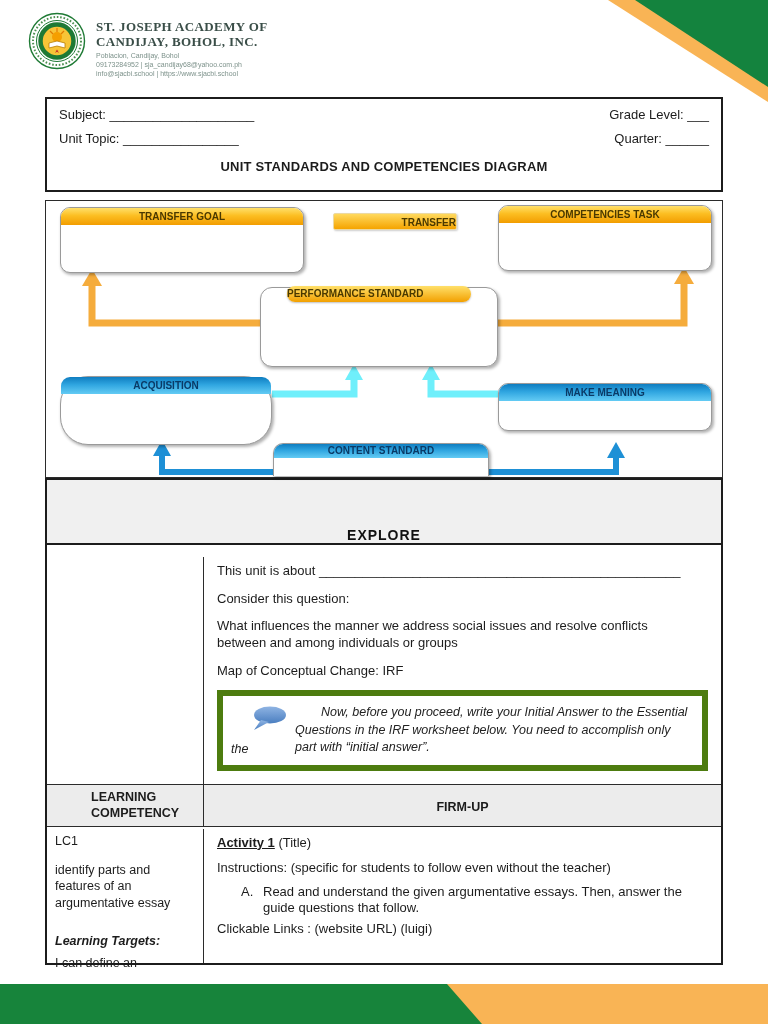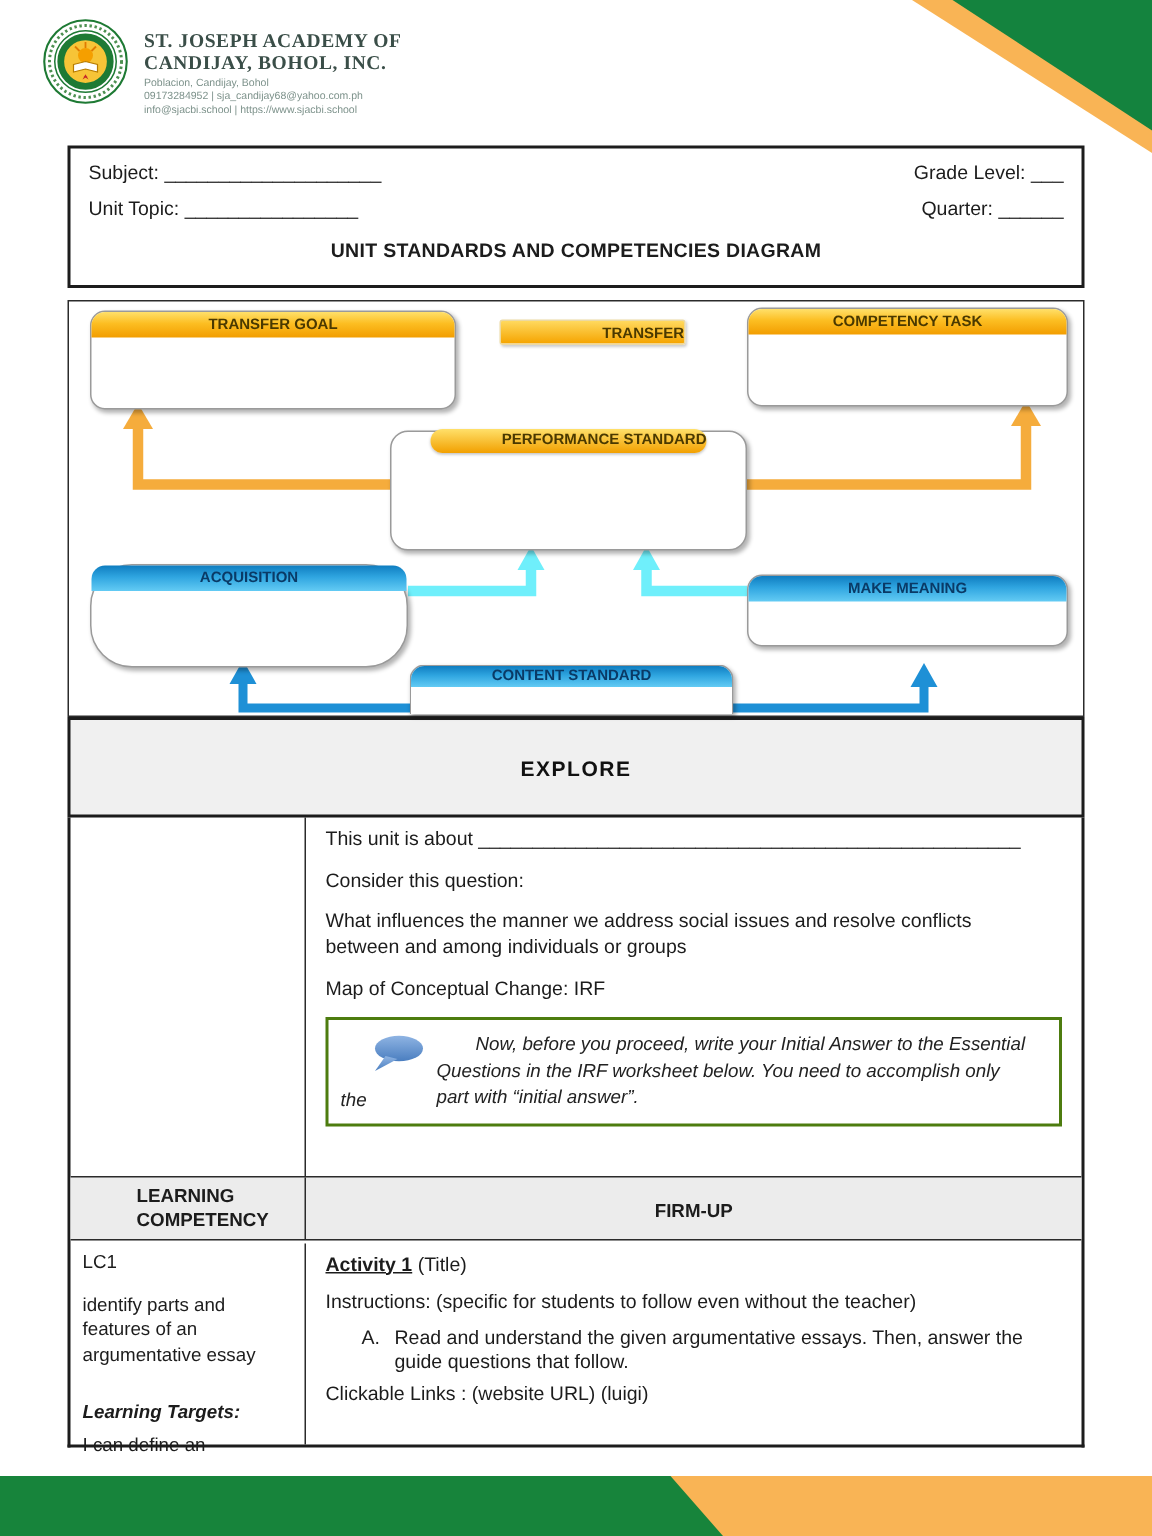"COMPETENCY TASK" div.d-head { text: COMPETENCY -> COMPETENCIES }
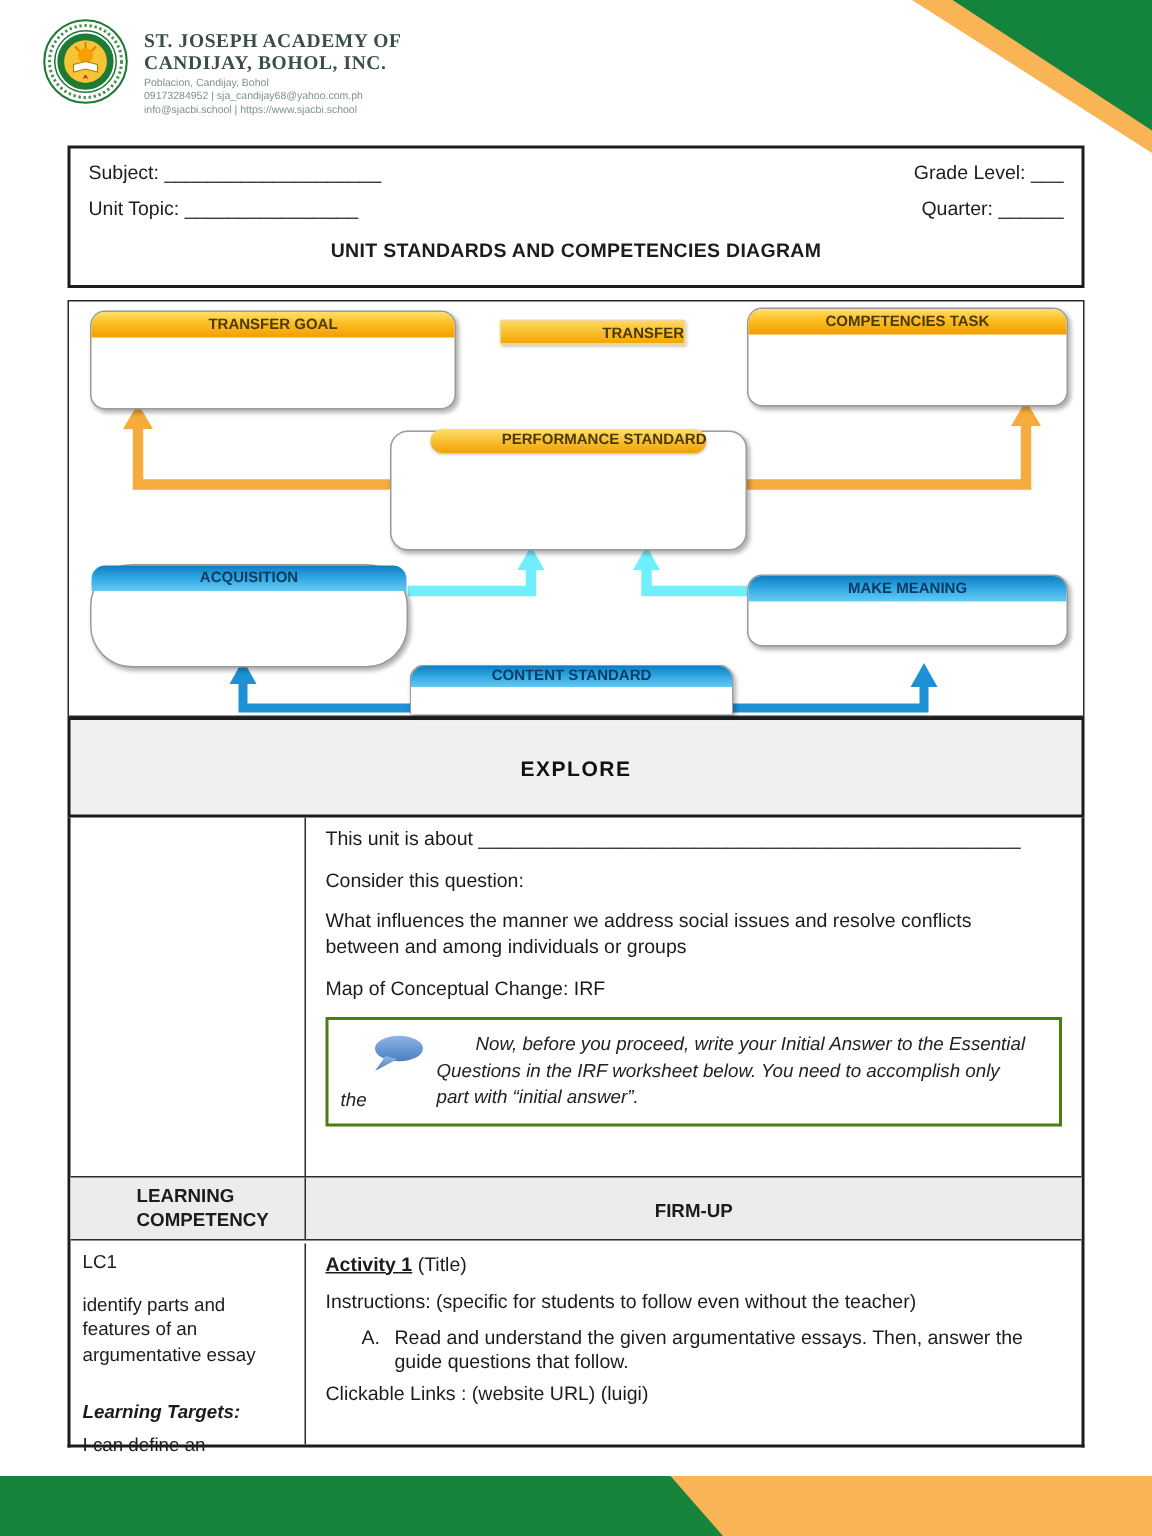"PERFORMANCE STANDARD" .ps-head { text-align: right -> left }
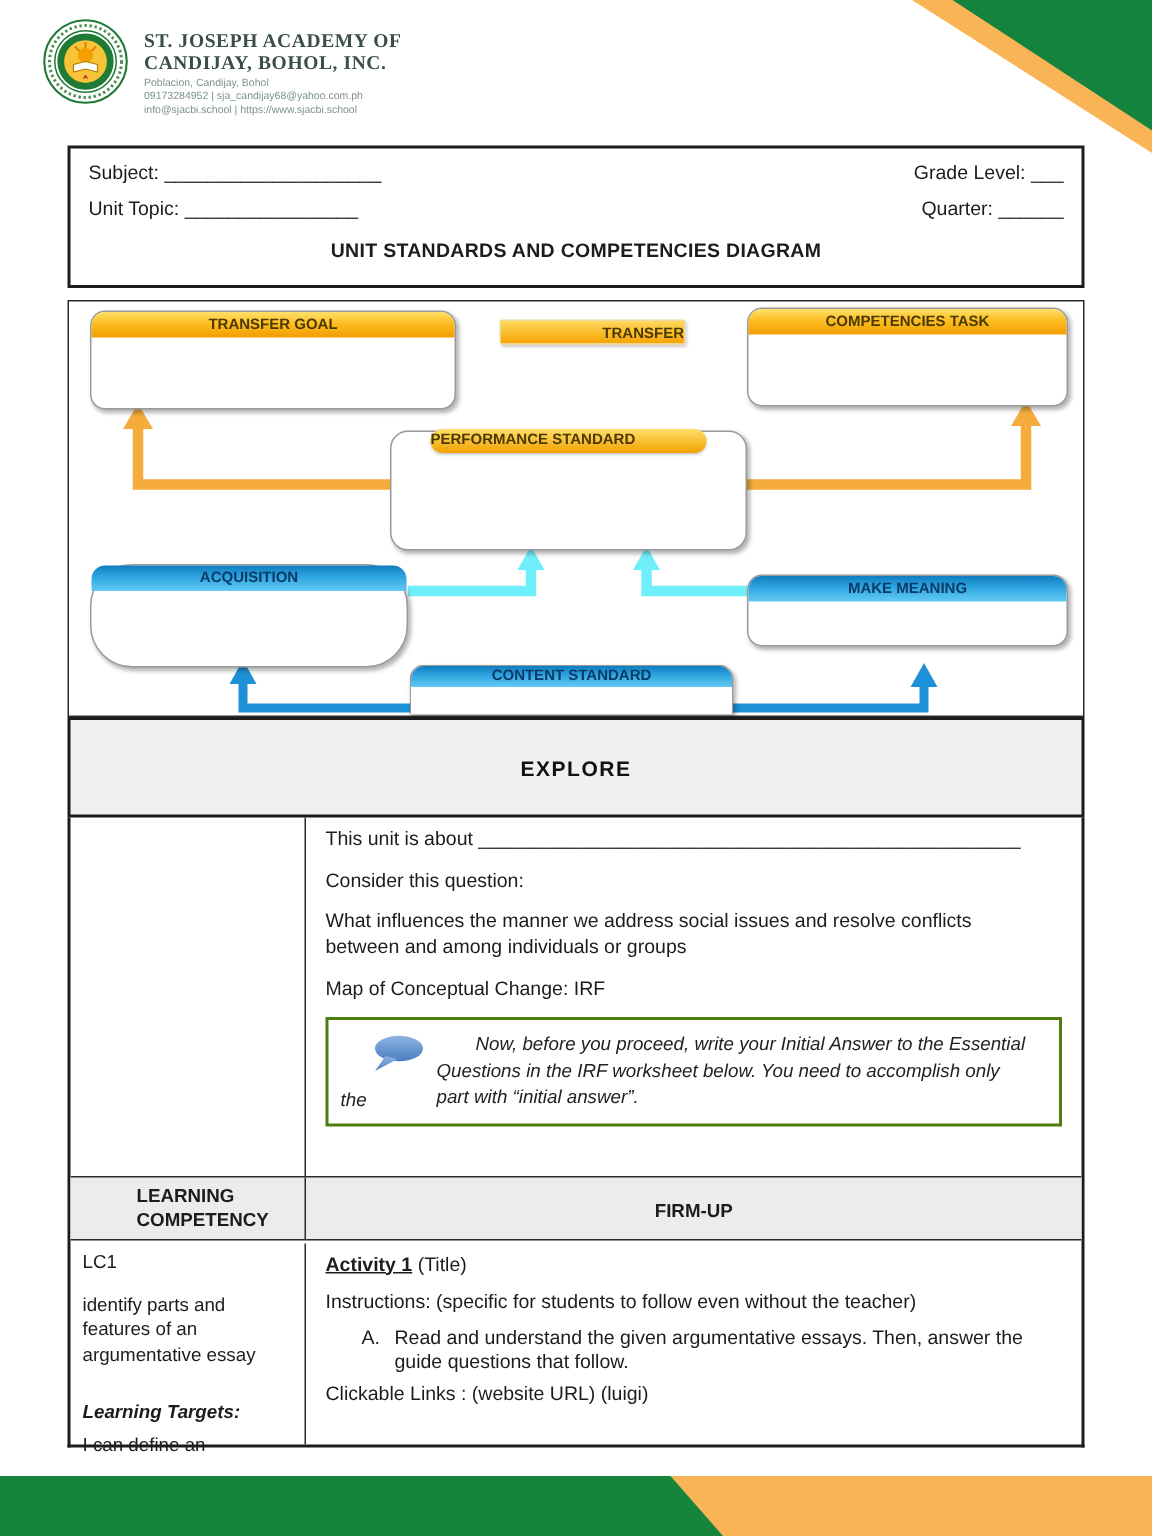"EXPLORE" .explore { align-items: center -> flex-end }
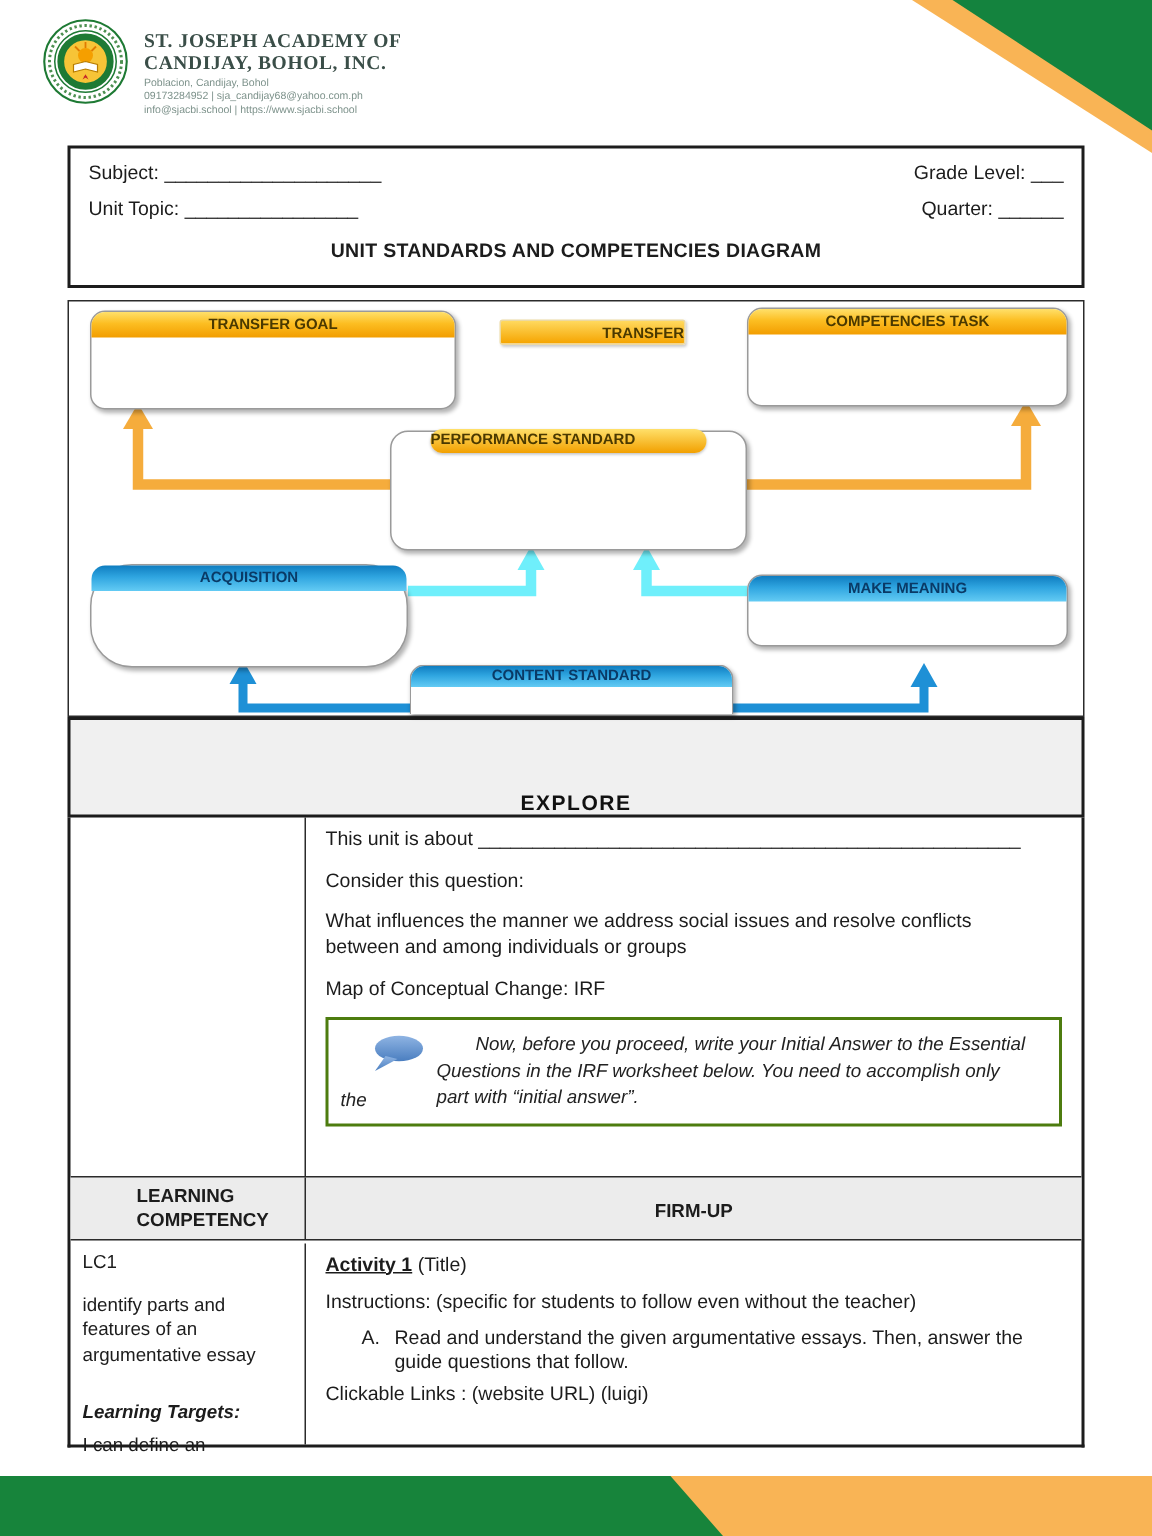"This unit is about" .row1 { top: 0 -> 12px }
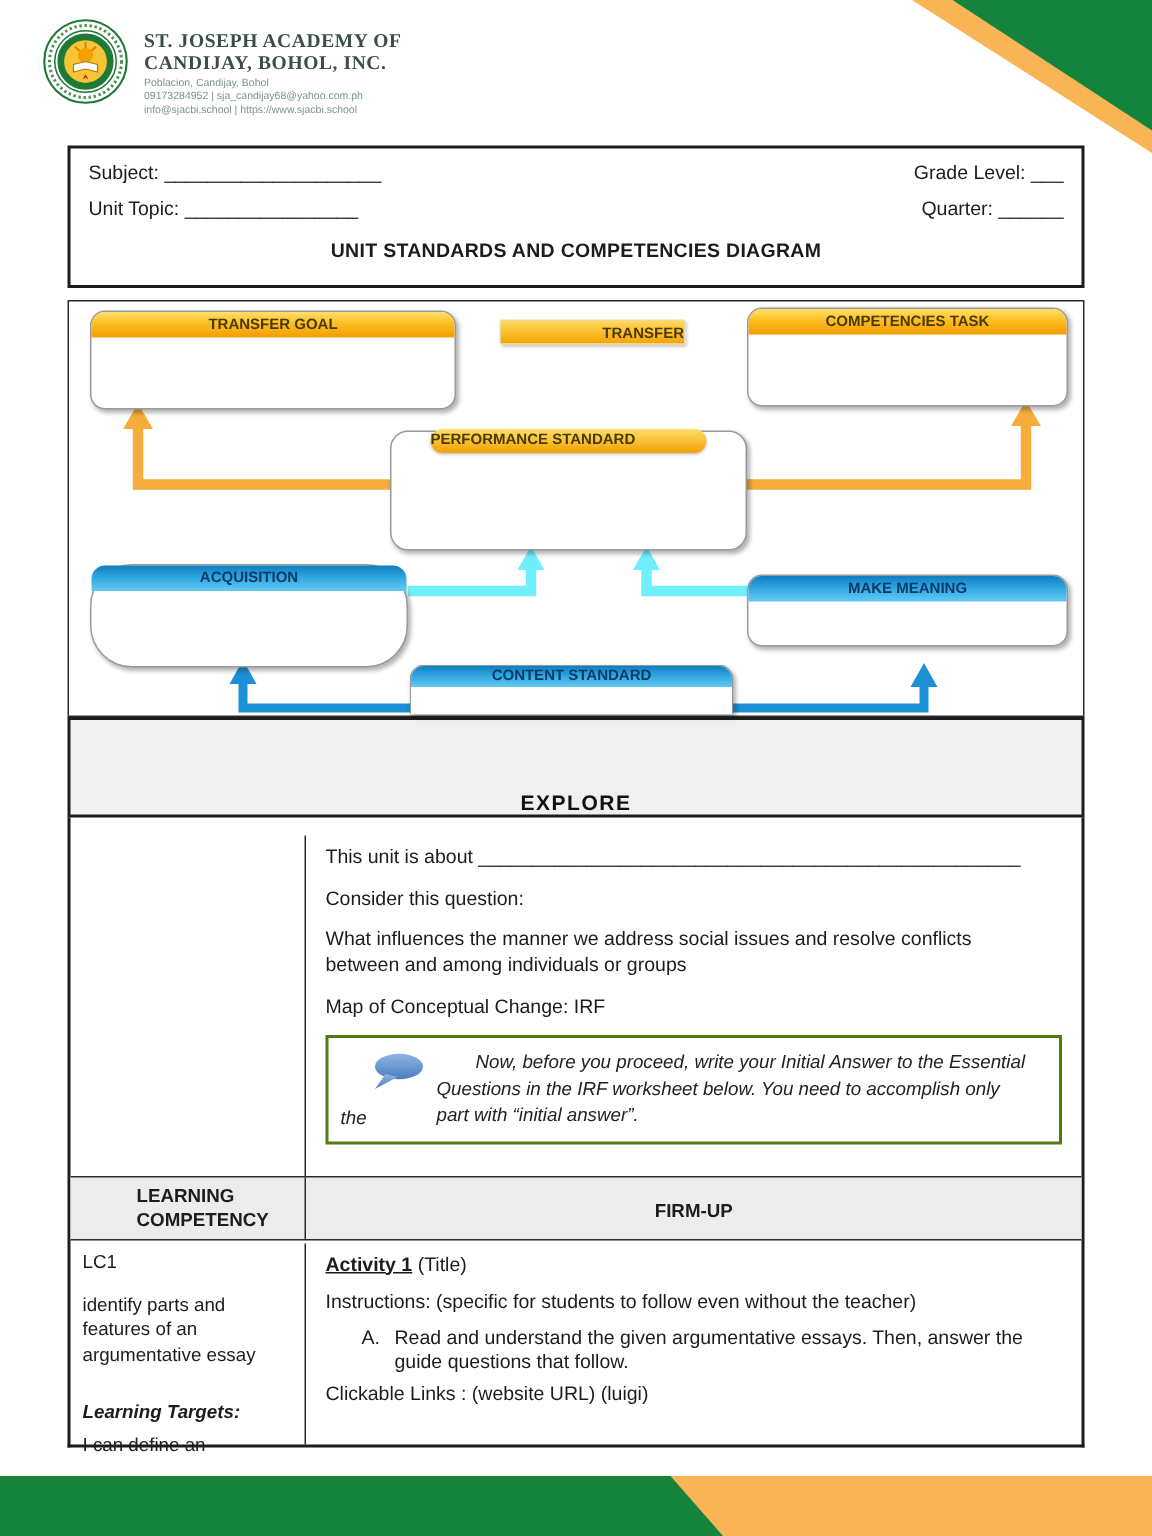"Now, before you proceed, write" .note { border: 2px solid #4d7c0f -> 6px solid #4d7c0f }
